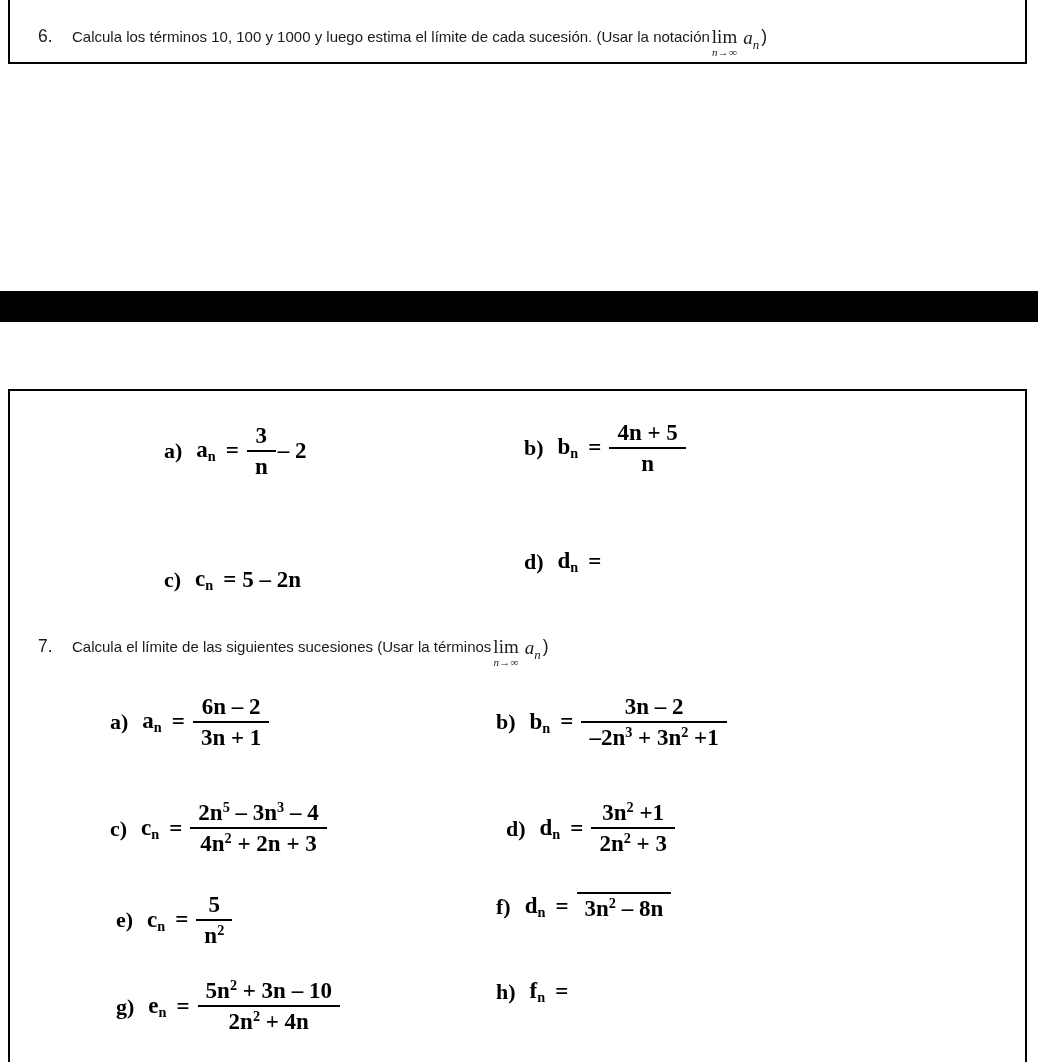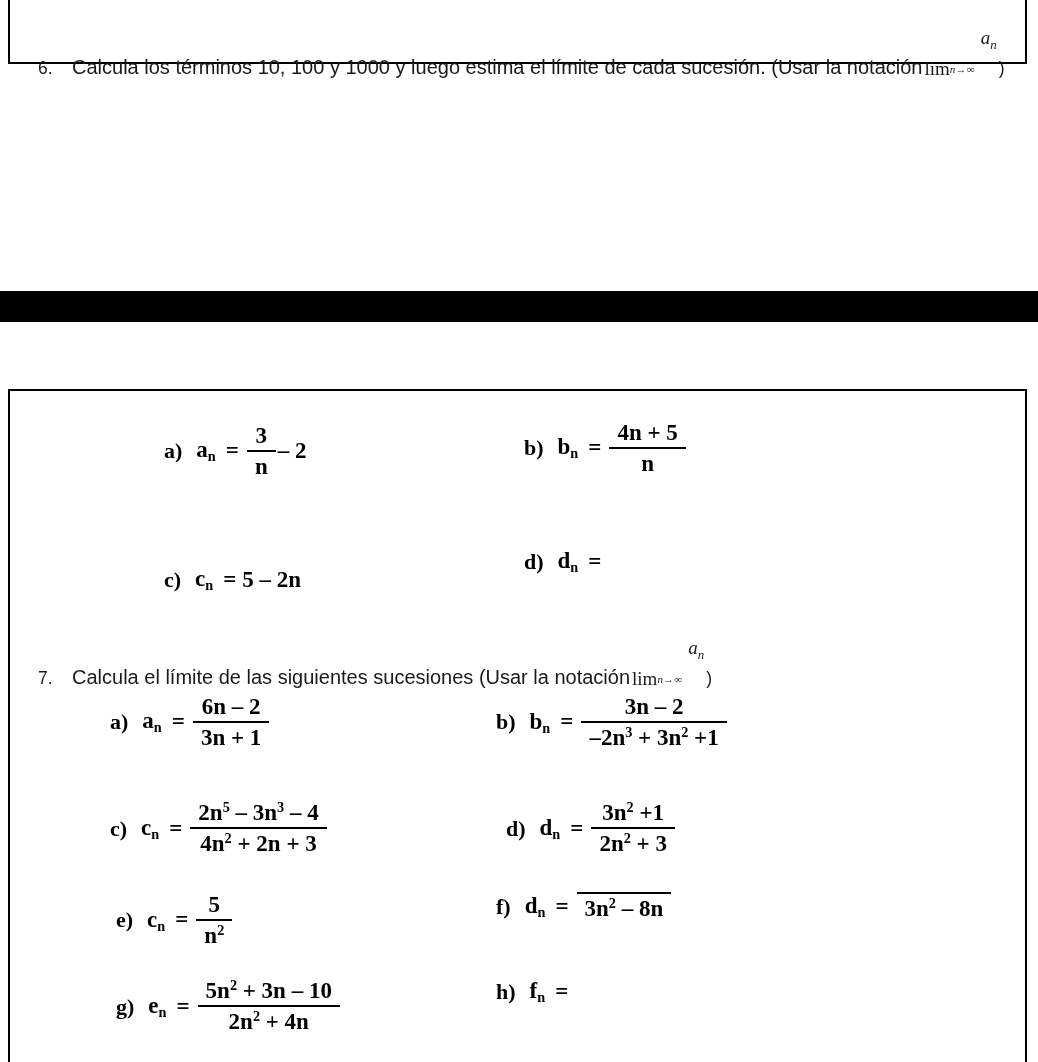"Calcula los términos 10, 100" .exercise-text { font-size: 20px -> 15px }
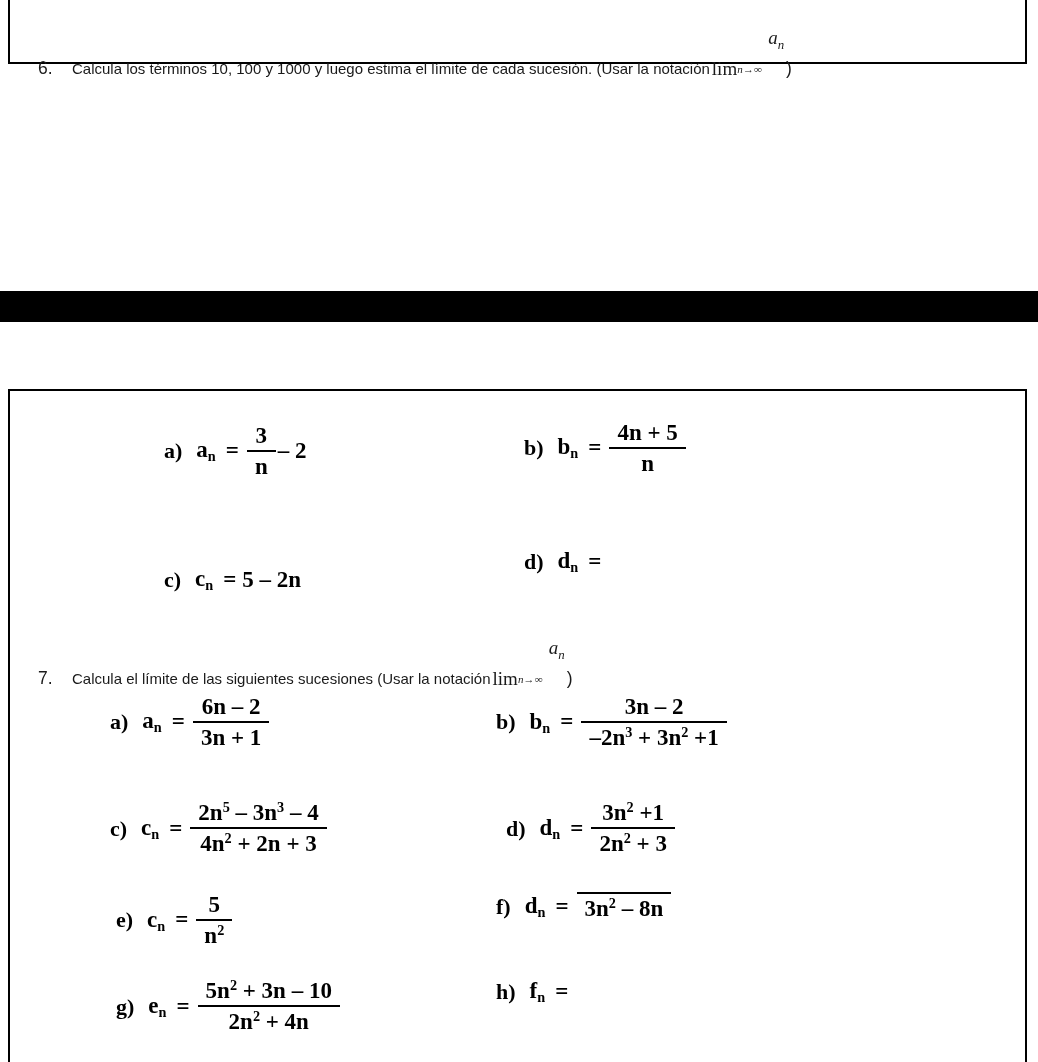"lim" .limit-stack { flex-direction: row -> column; margin-top: 32px -> none }
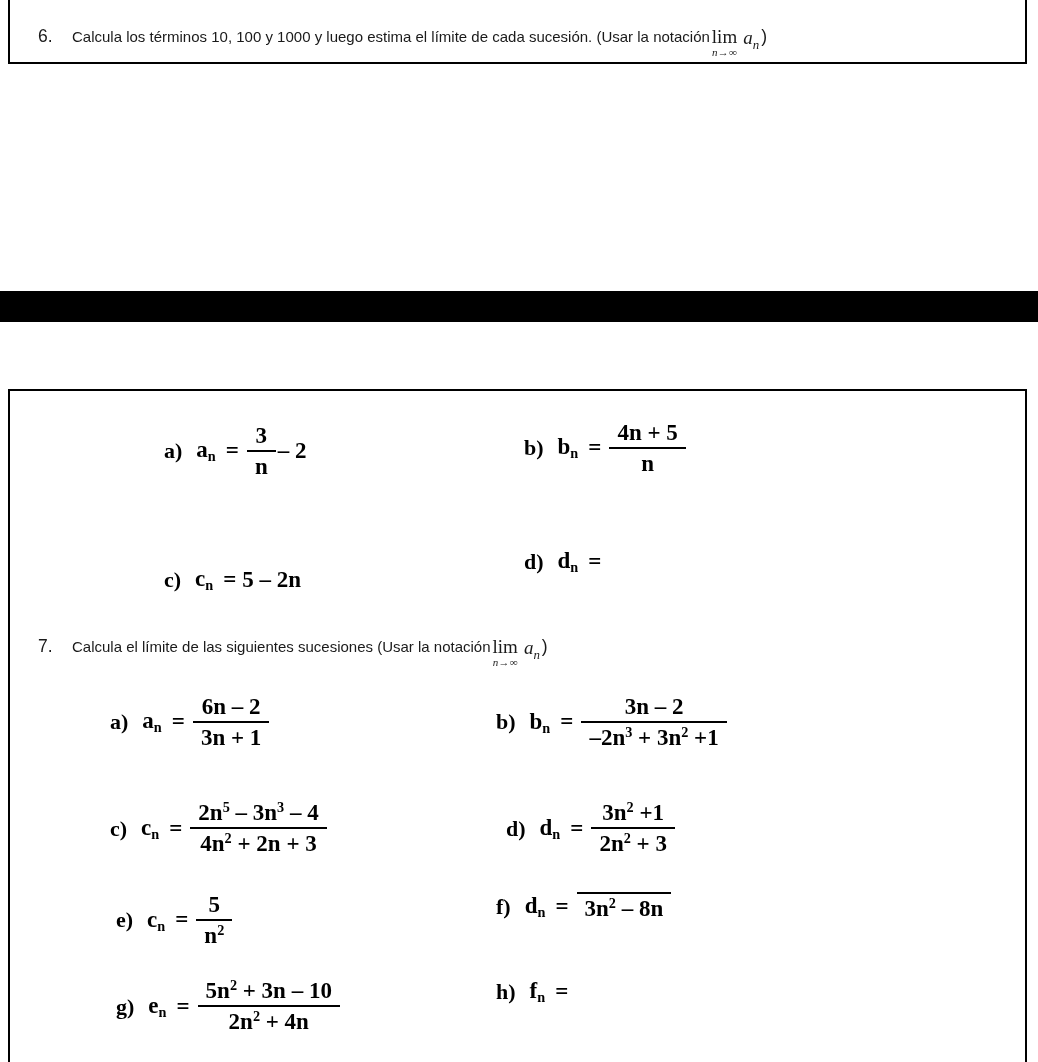"Calcula el límite de las" span.exercise-text { text: notación -> términos }
